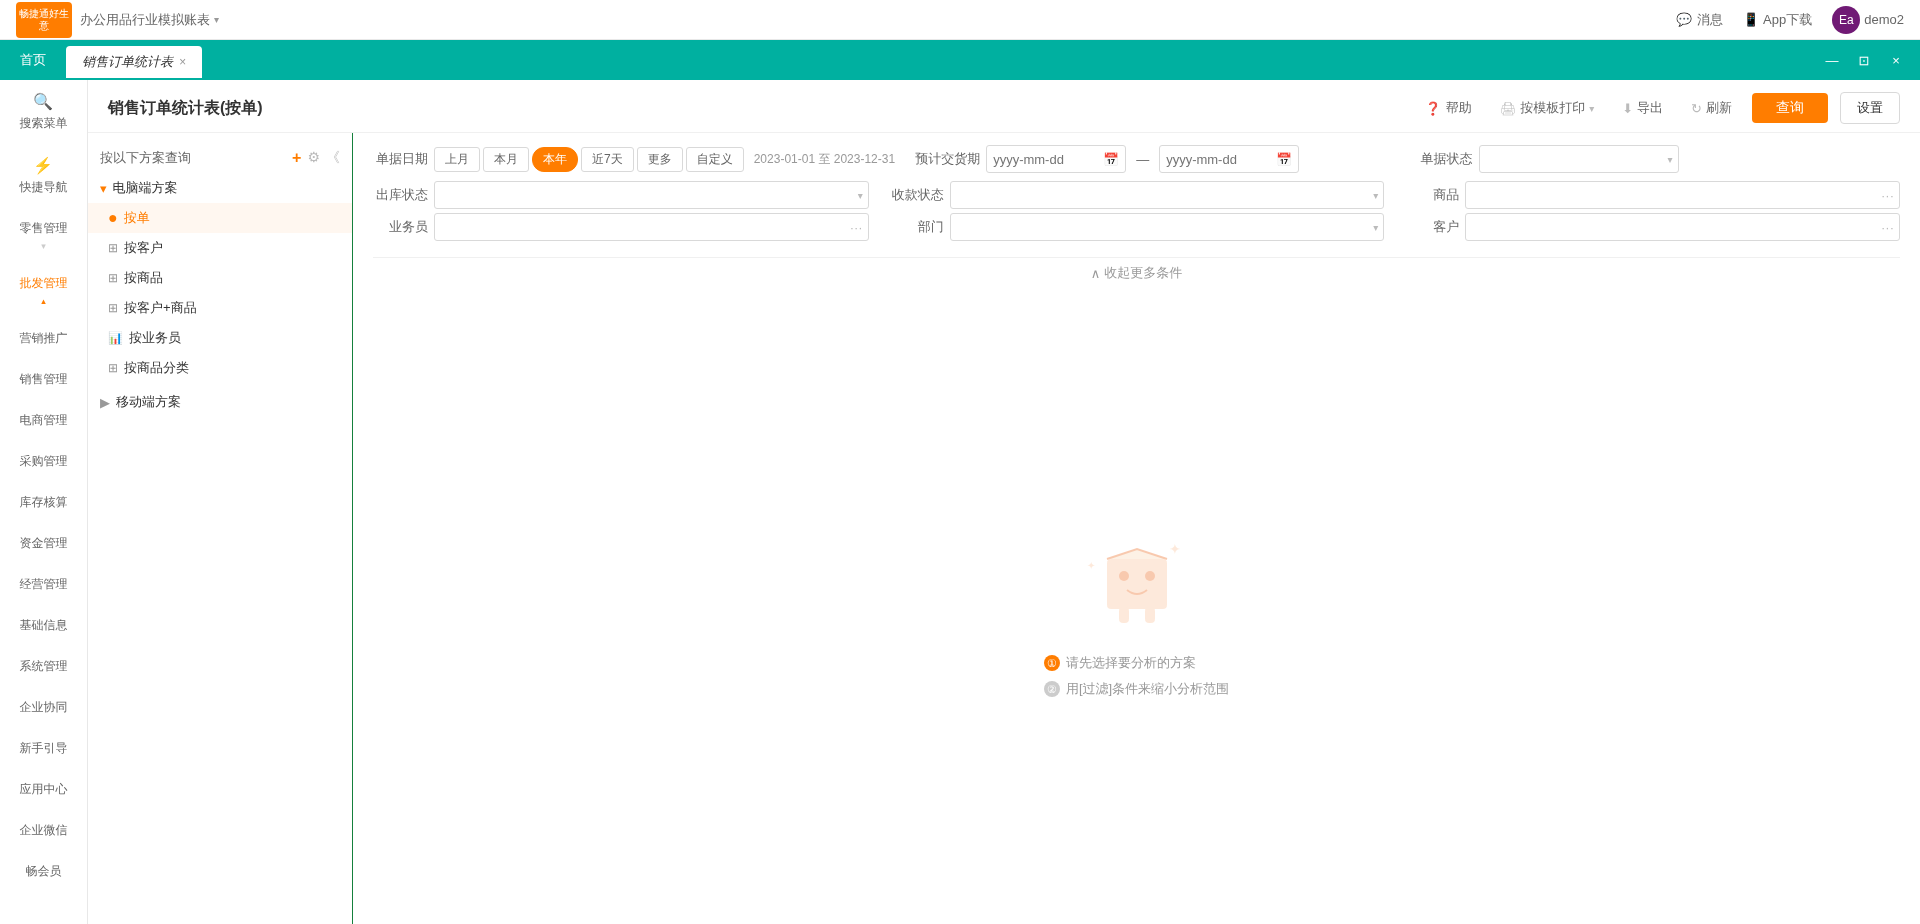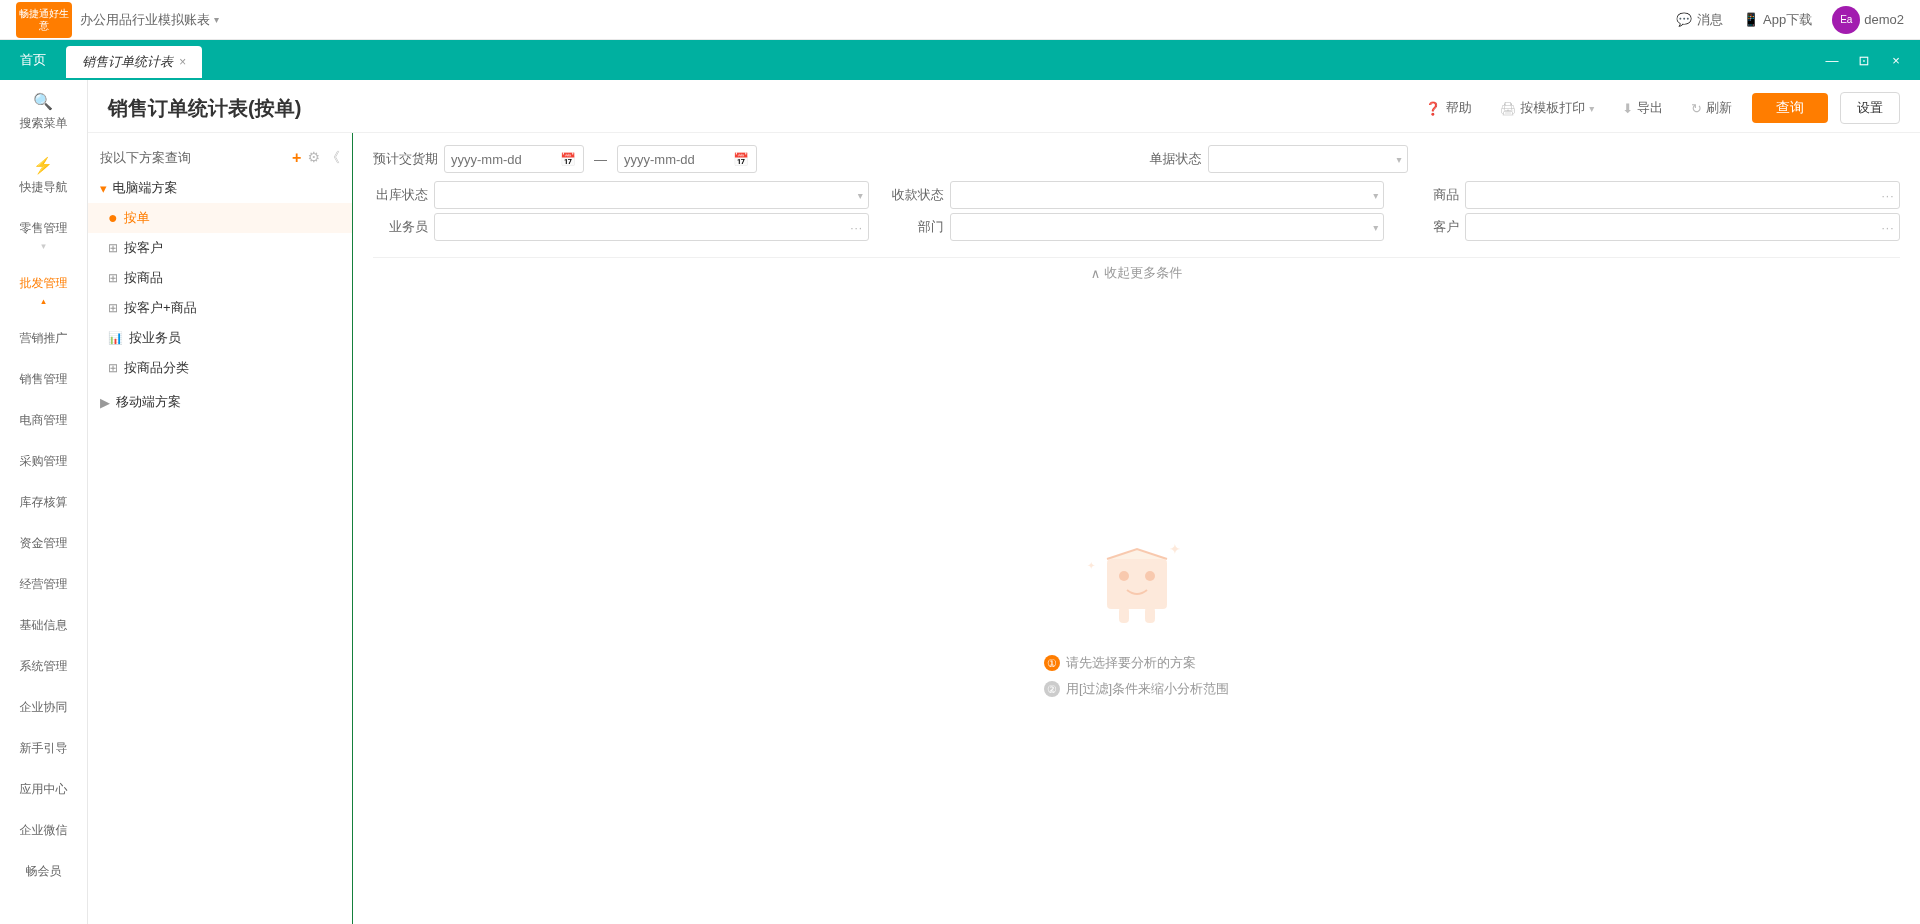"Ea" .avatar { background: #a21caf -> #701a75; font-size: 10px -> 12px }
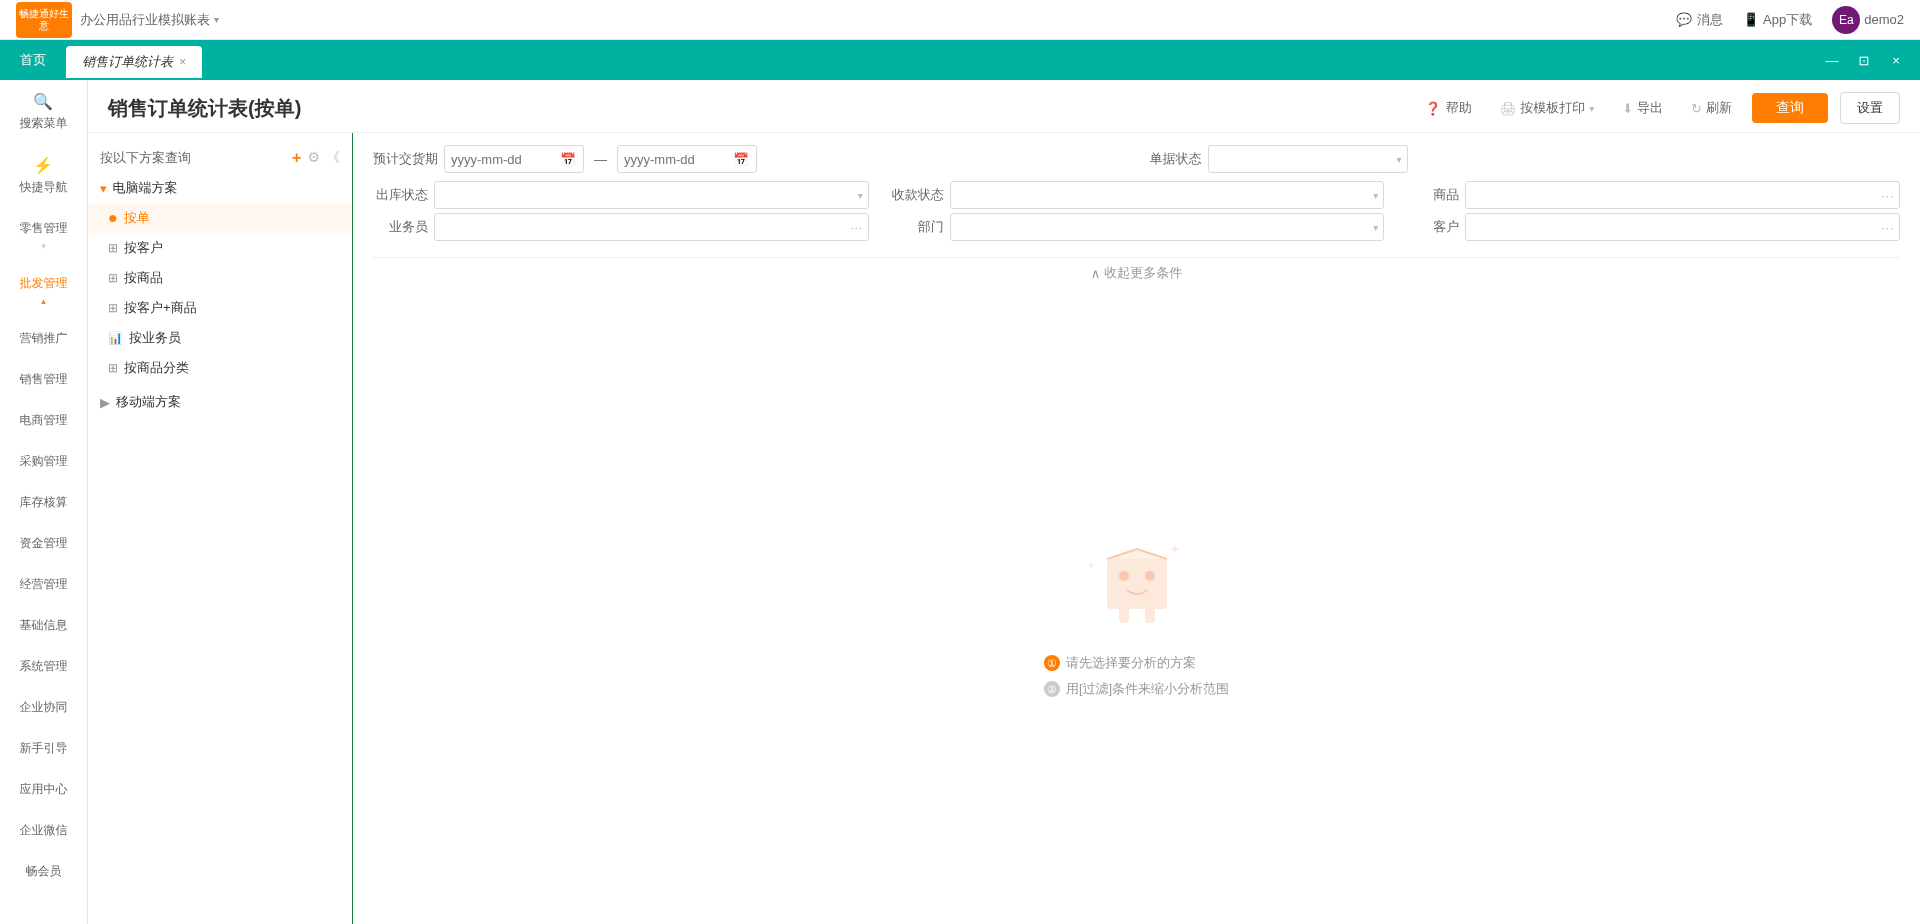"销售订单统计表(按单)" .page-title { font-size: 20px -> 16px }
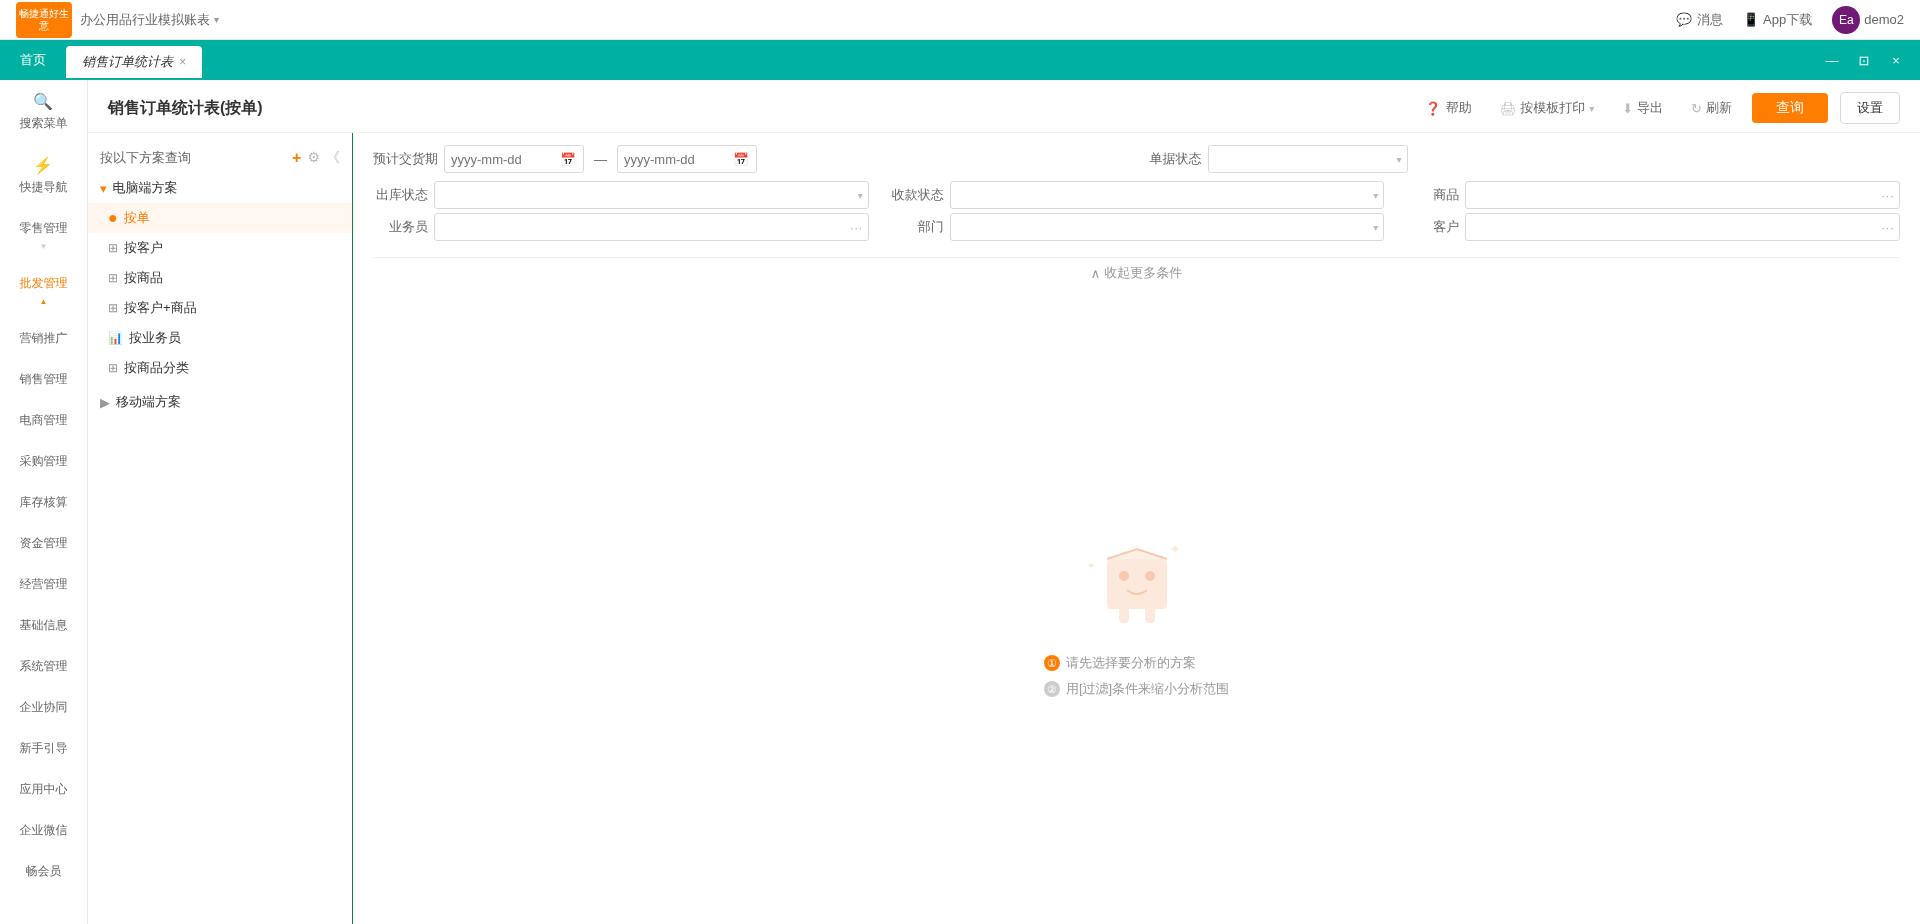"单据日期" div.filter-item { html: none -> <div> <span>单据日期</span> <div> <button>上月</button> <button>本月</button> <button>本年</button> <button>近7天</button> <button>更多</button> <button>自定义</button> </div> <span>2023-01-01 至 2023-12-31</span> </div> }
